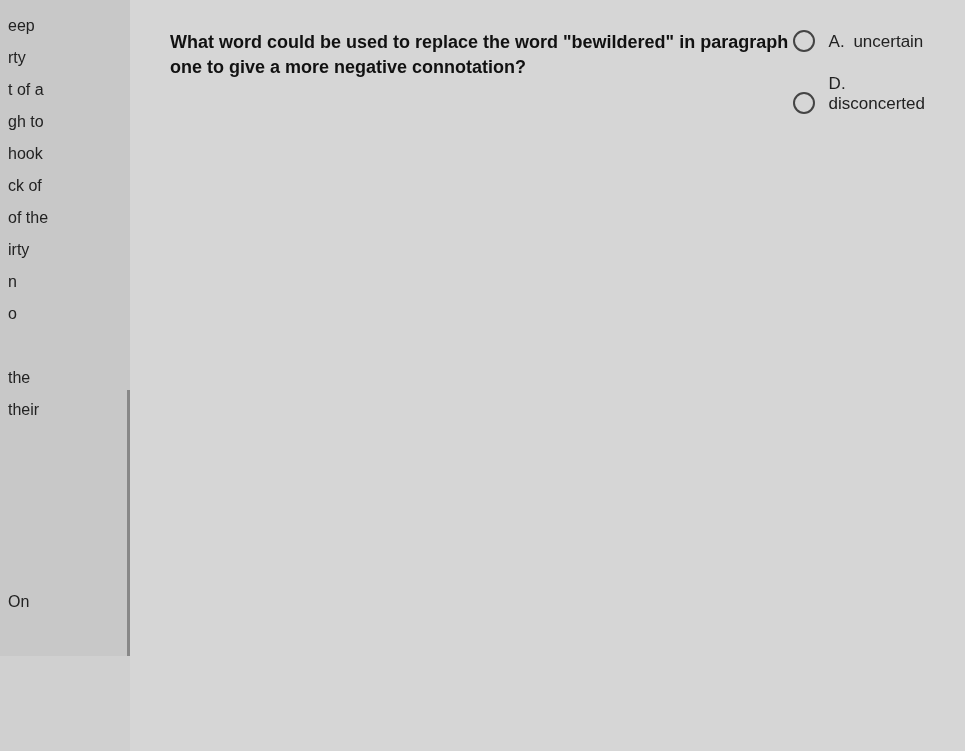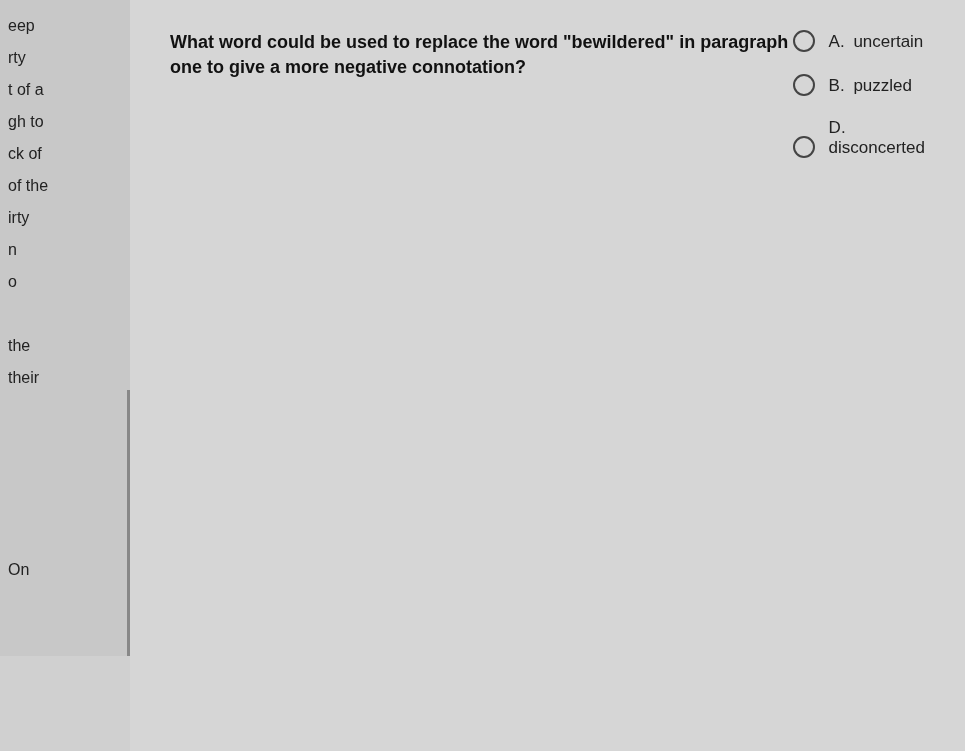"B. puzzled" div.option-item { html: <div> <div></div> <span><span>B.</span> puzzled</span> </div> -> none }
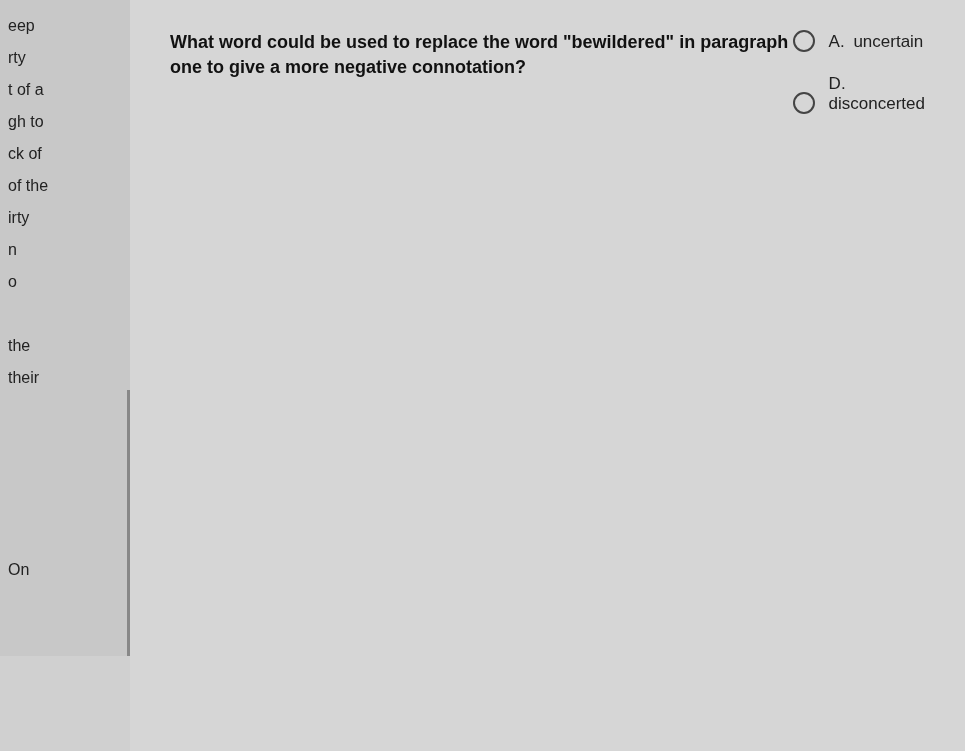"hook" span.left-text { html: none -> <span>hook</span> }
